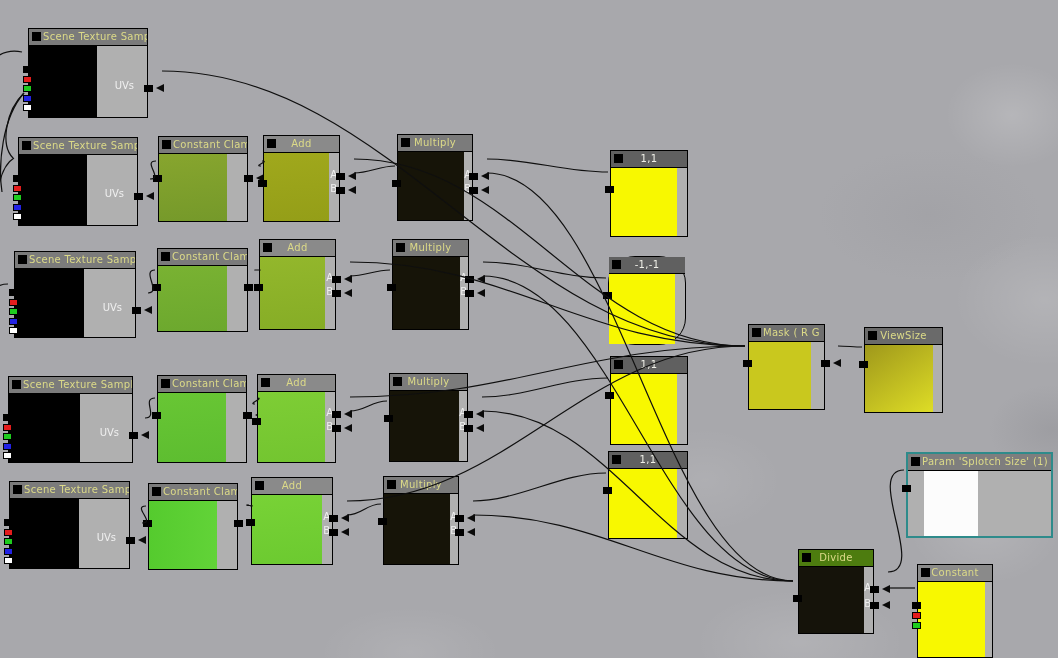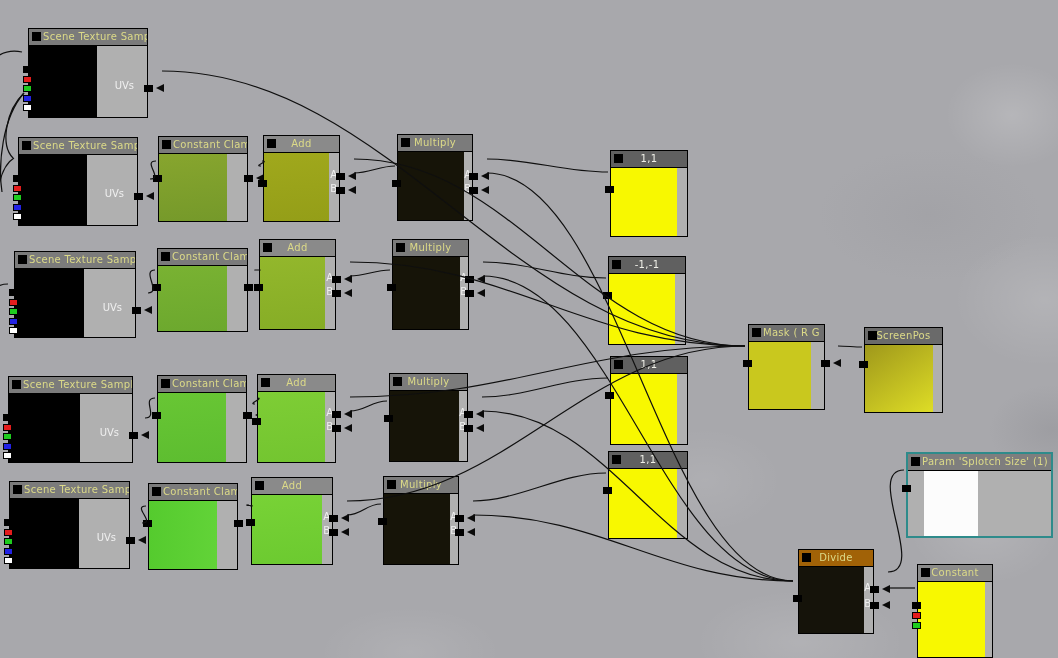"-1,-1" div.node { border-radius: none -> 27px }
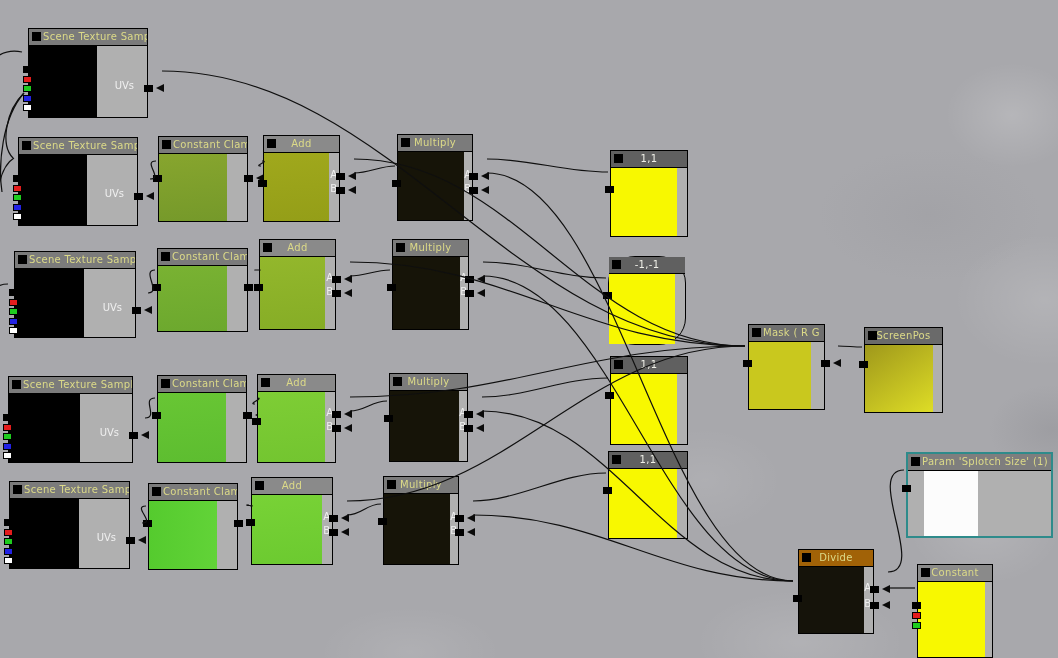"ScreenPos" span { text: ScreenPos -> ViewSize }
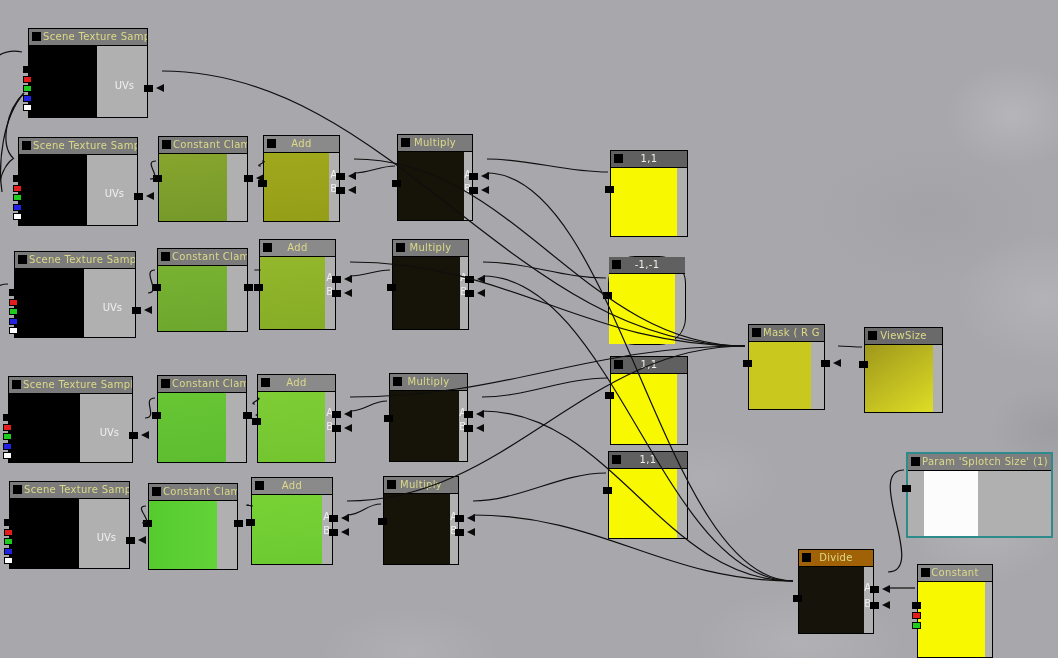"Divide" div.tb { background: #a16207 -> #4d7c0f }
